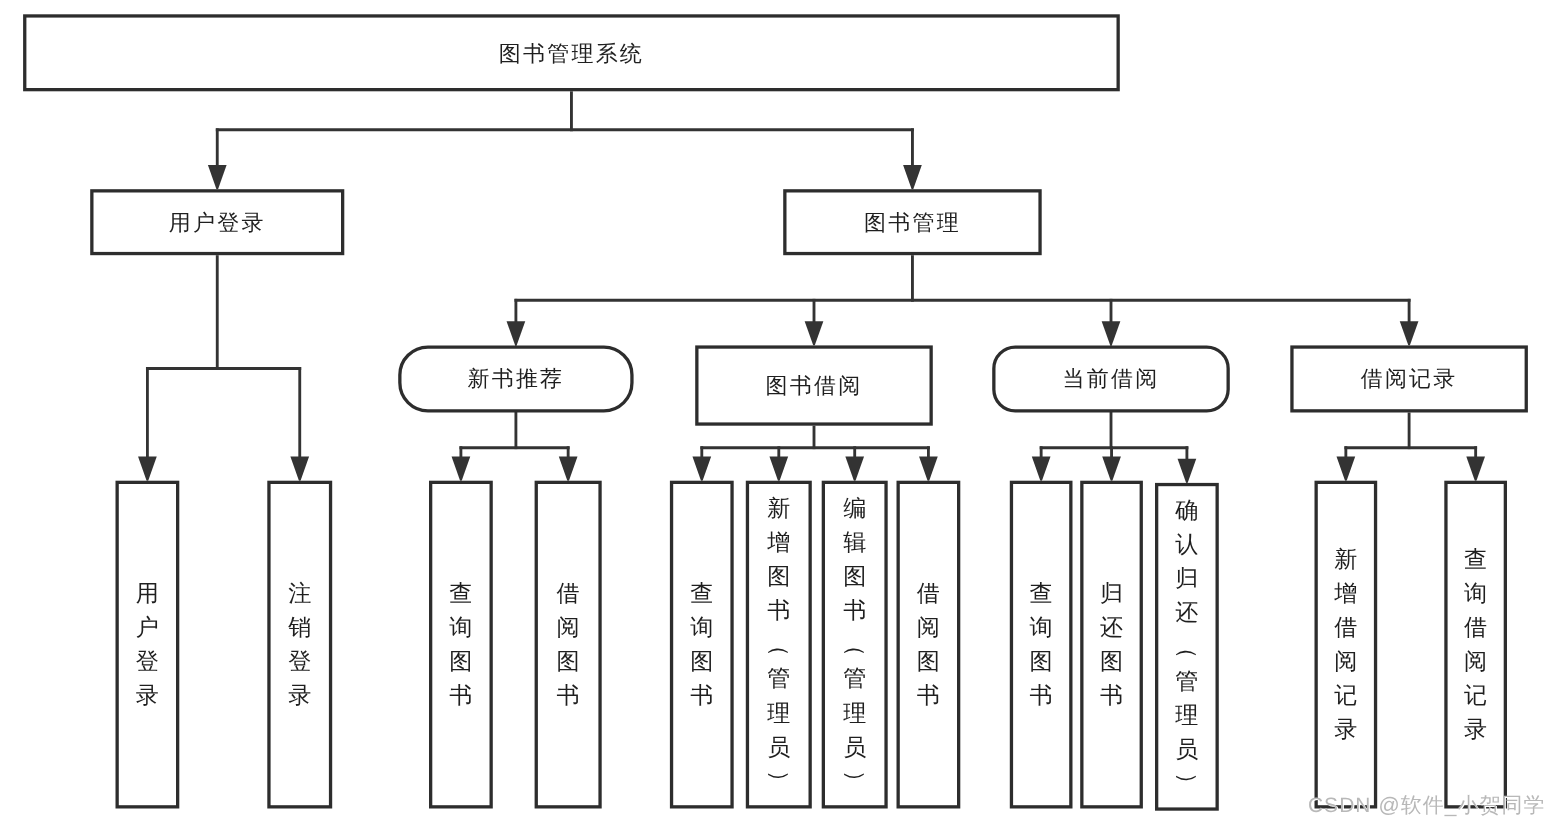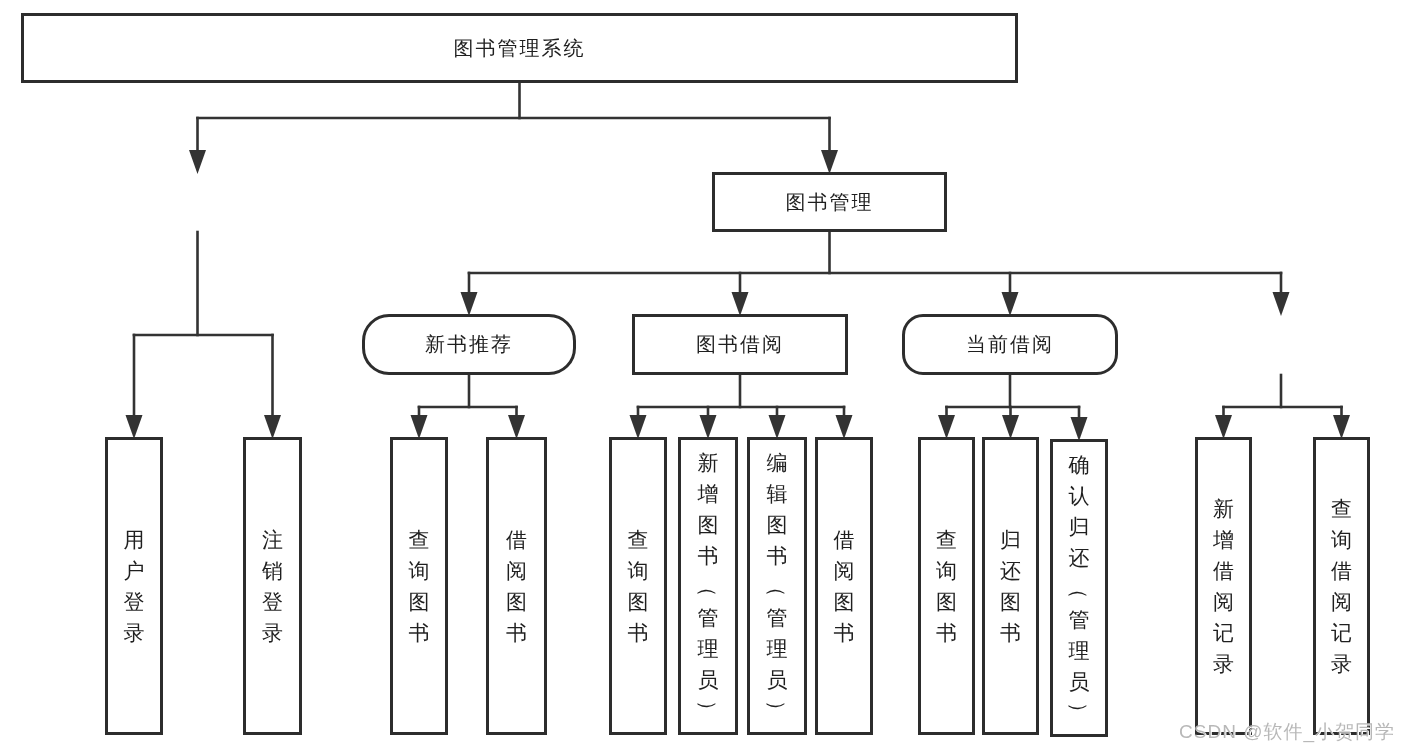"用户登录" div.node { html: none -> <div> <span>用户登录</span> </div> }
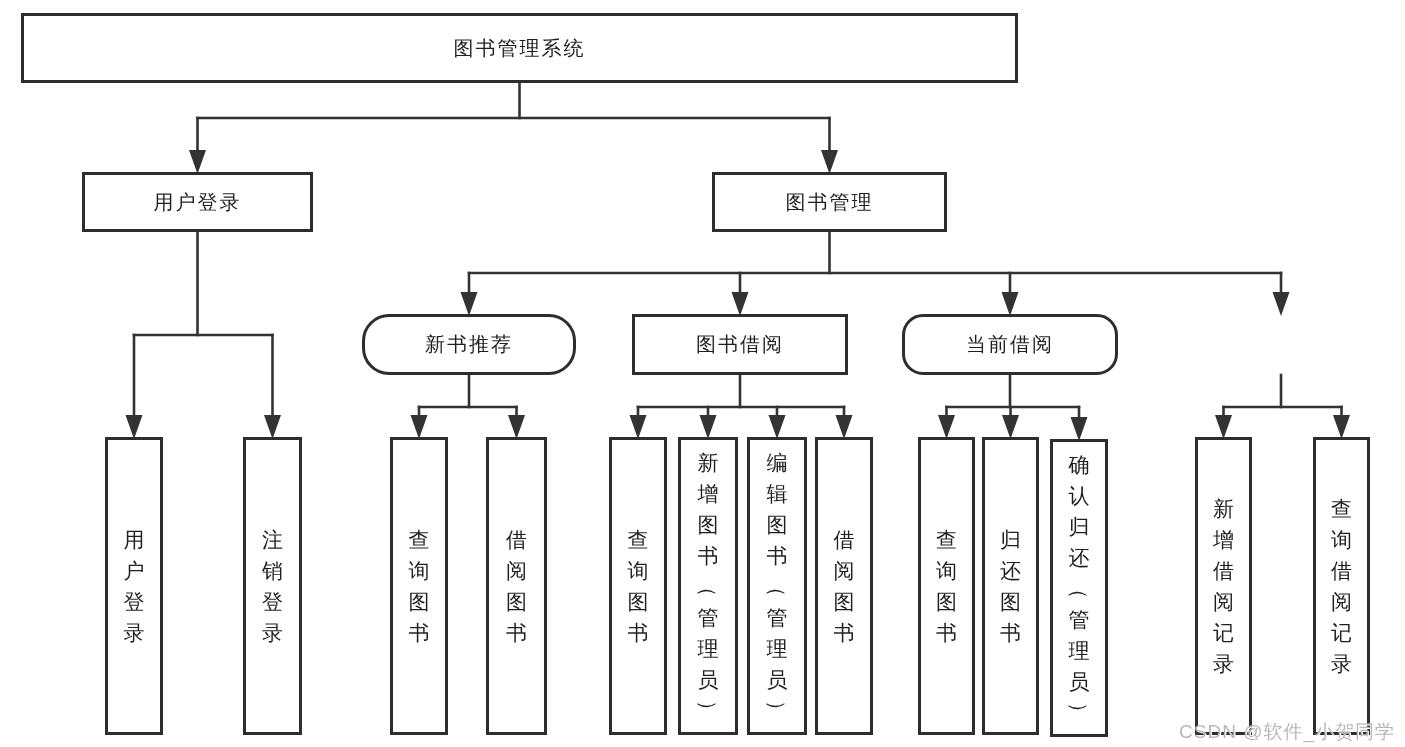"图书借阅" div.node { height: 61px -> 73px }
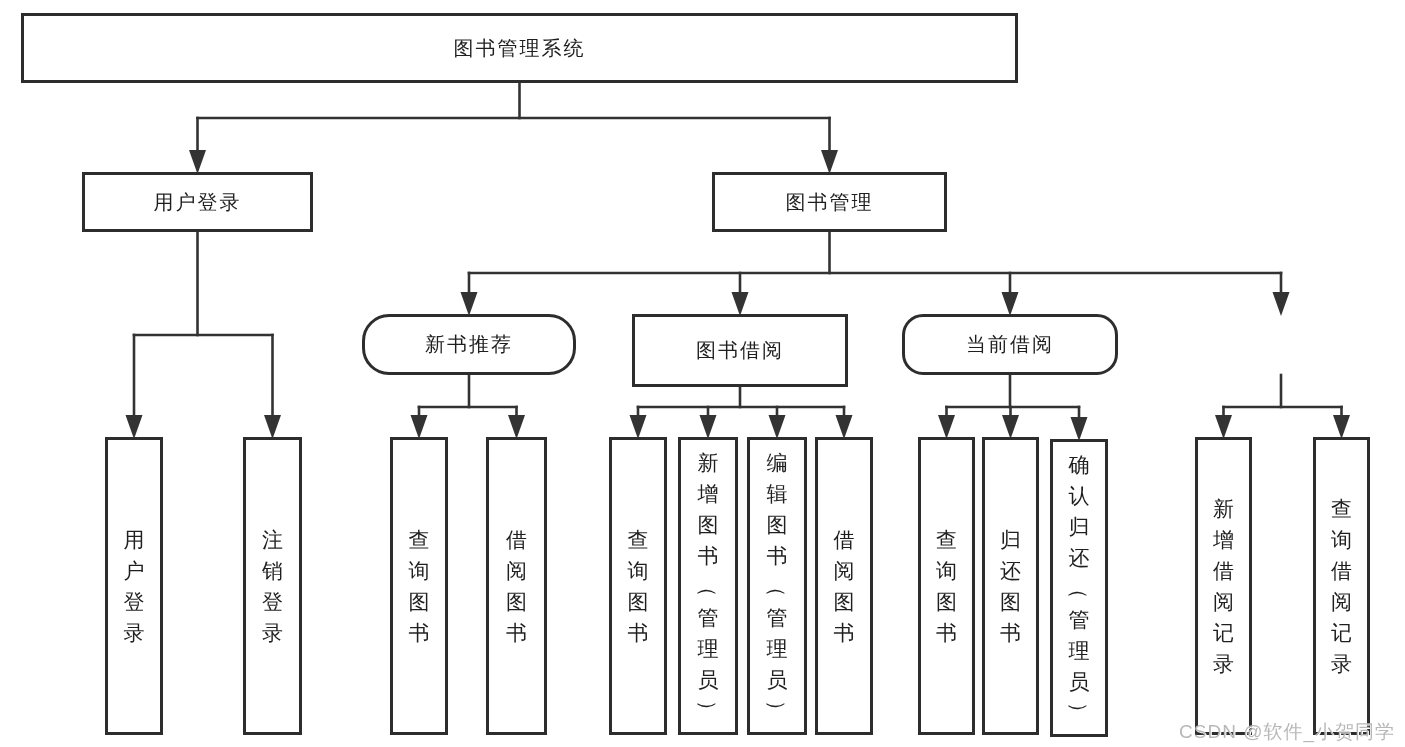"借阅记录" div.node { html: none -> <div> <span>借阅记录</span> </div> }
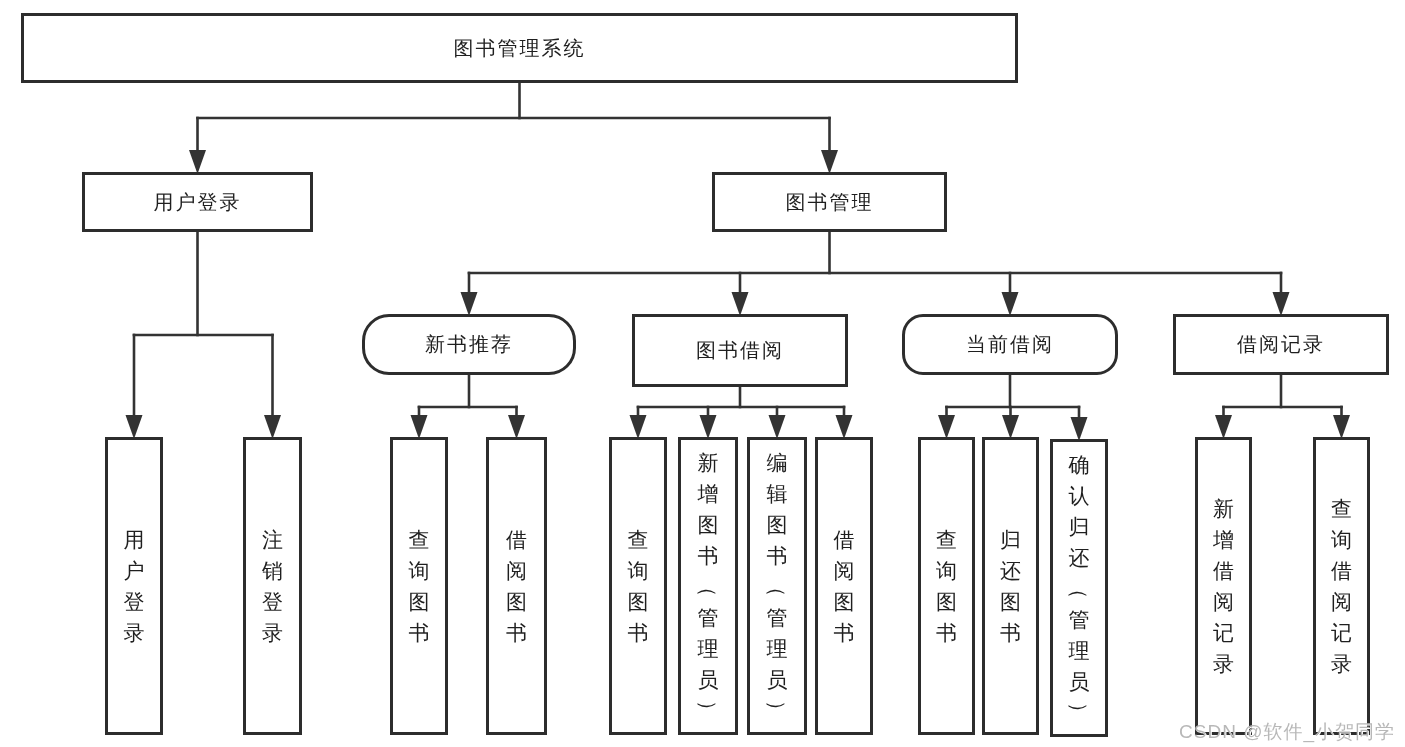"CSDN @软件_小贺同学" .watermark { right: 10px -> 0 }
